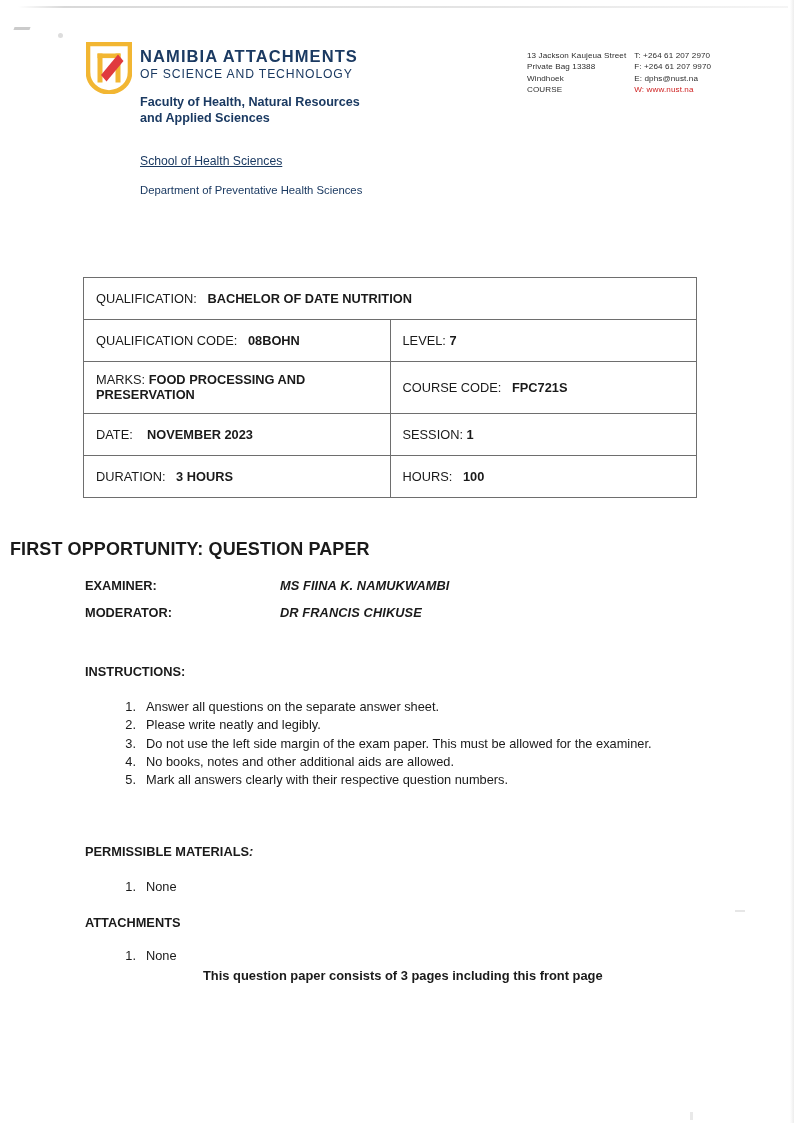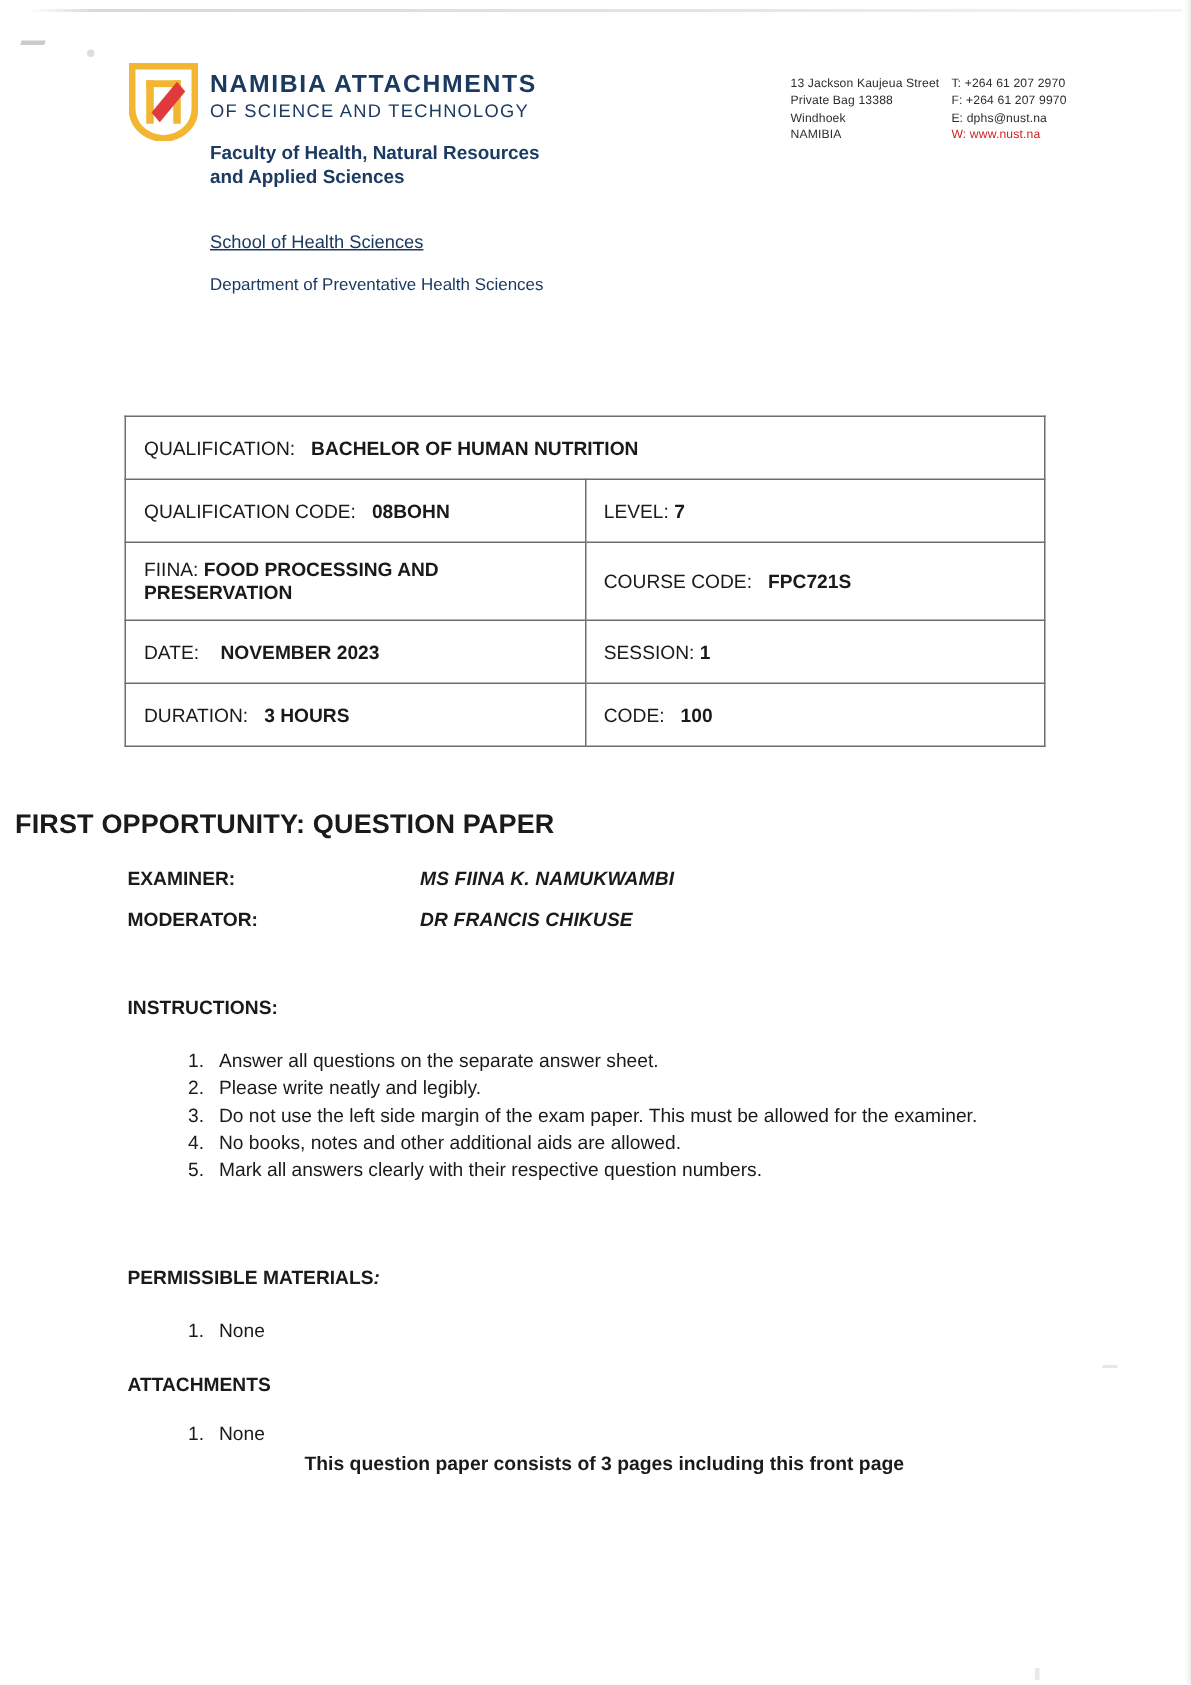"NAMIBIA" div { text: NAMIBIA -> COURSE }
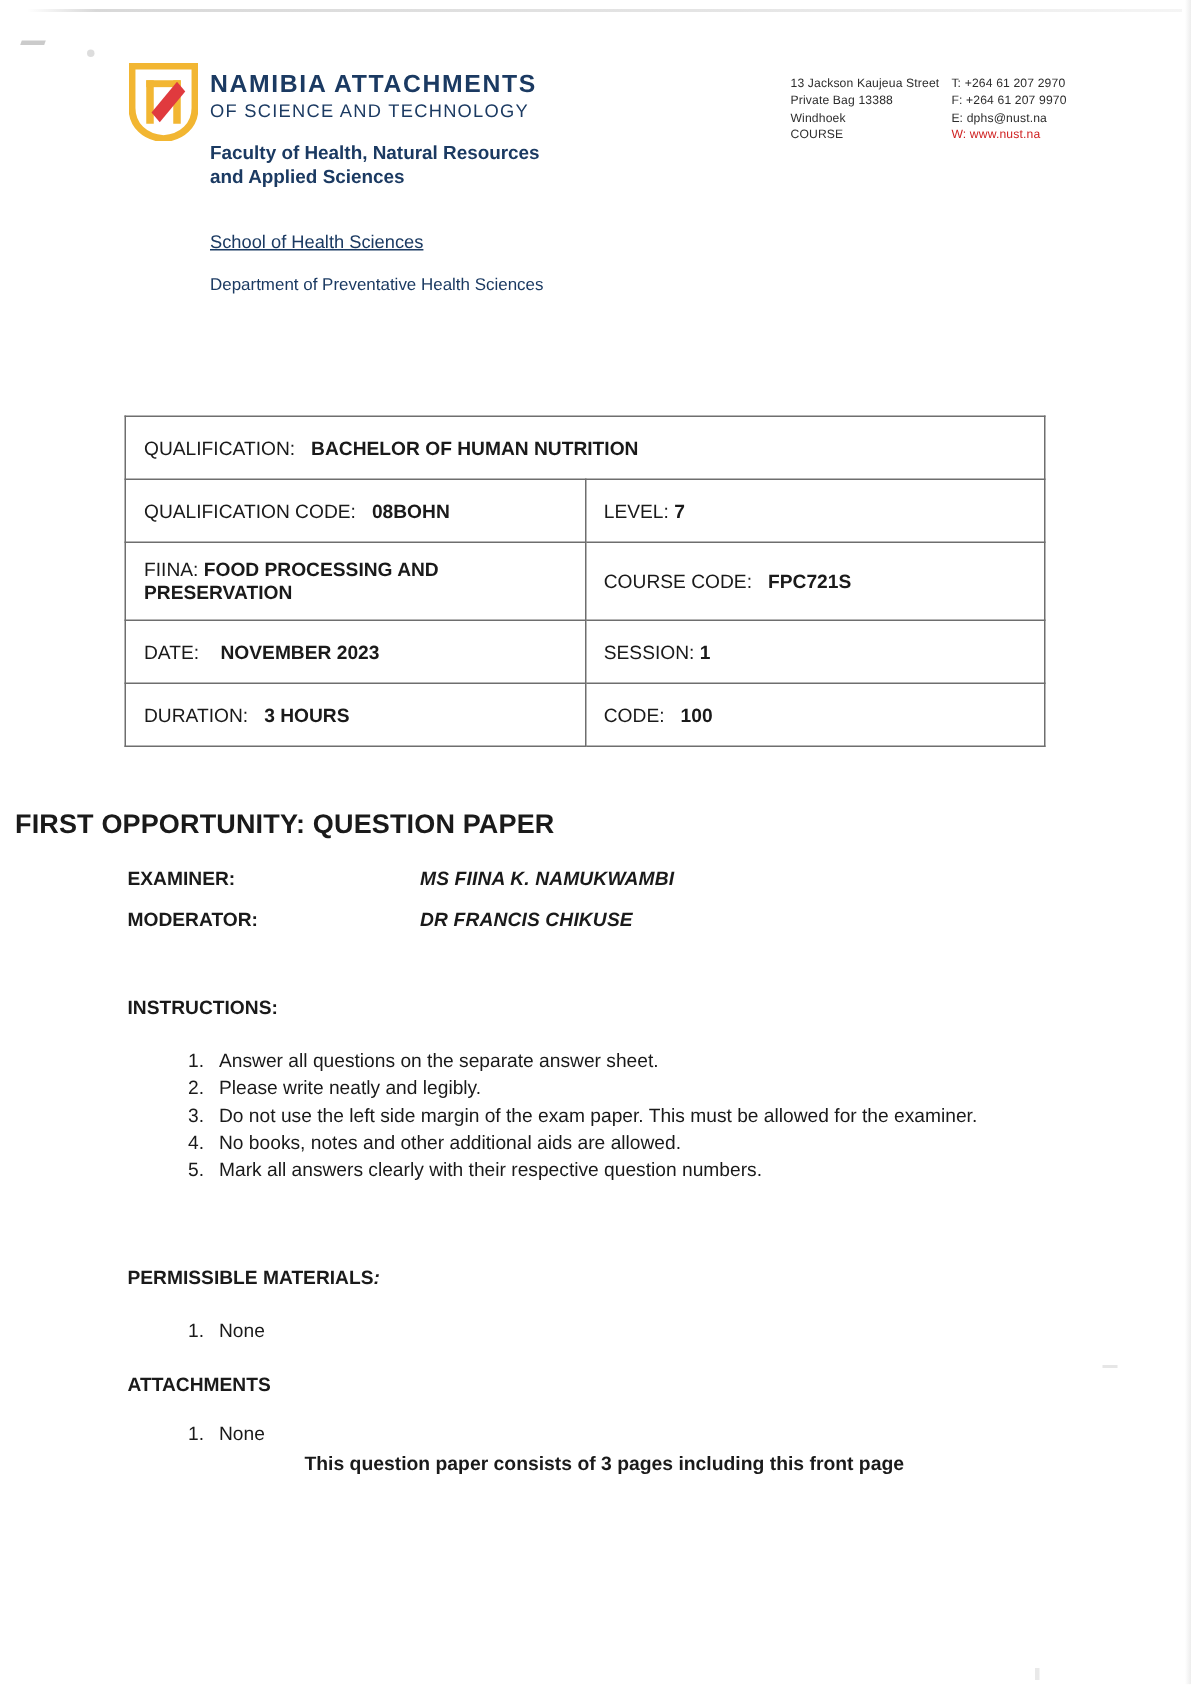"BACHELOR OF HUMAN NUTRITION" span.val { text: HUMAN -> DATE }
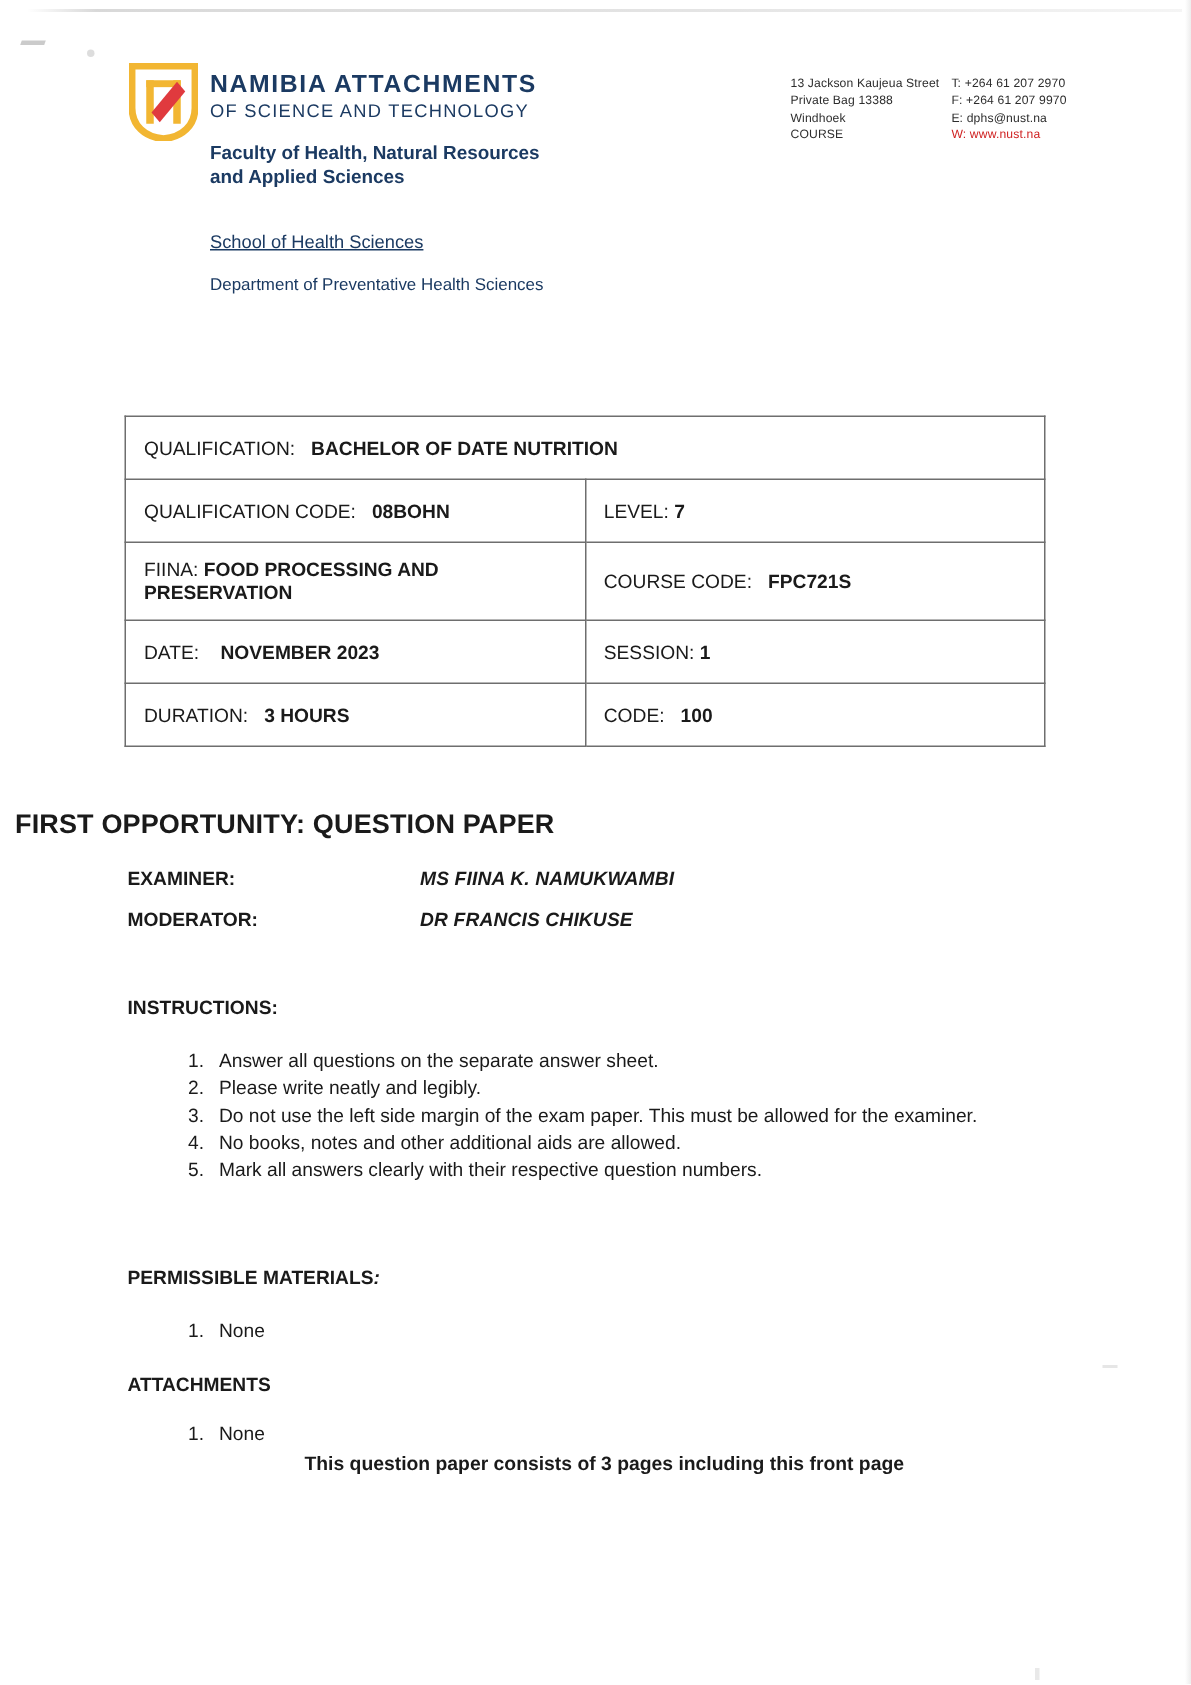"FIINA:" span.lbl { text: FIINA -> MARKS }
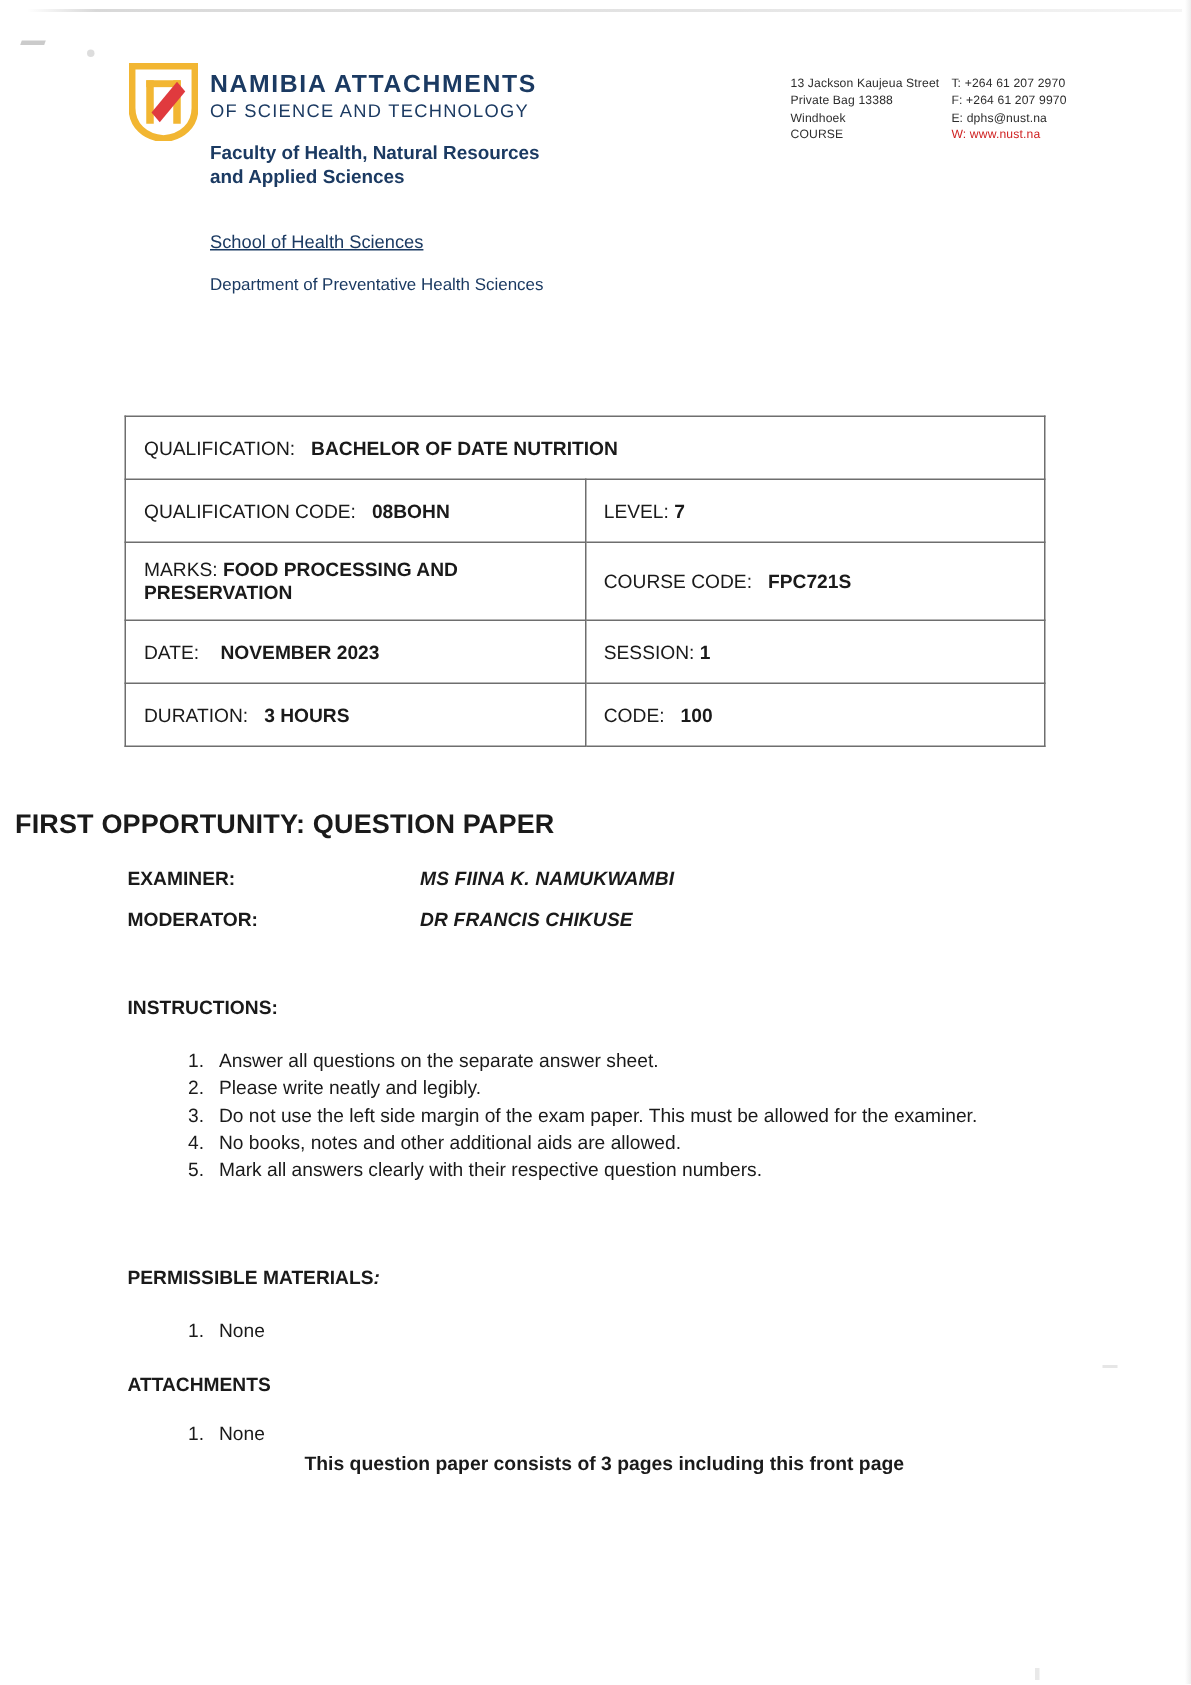"CODE:" span.lbl { text: CODE -> HOURS }
